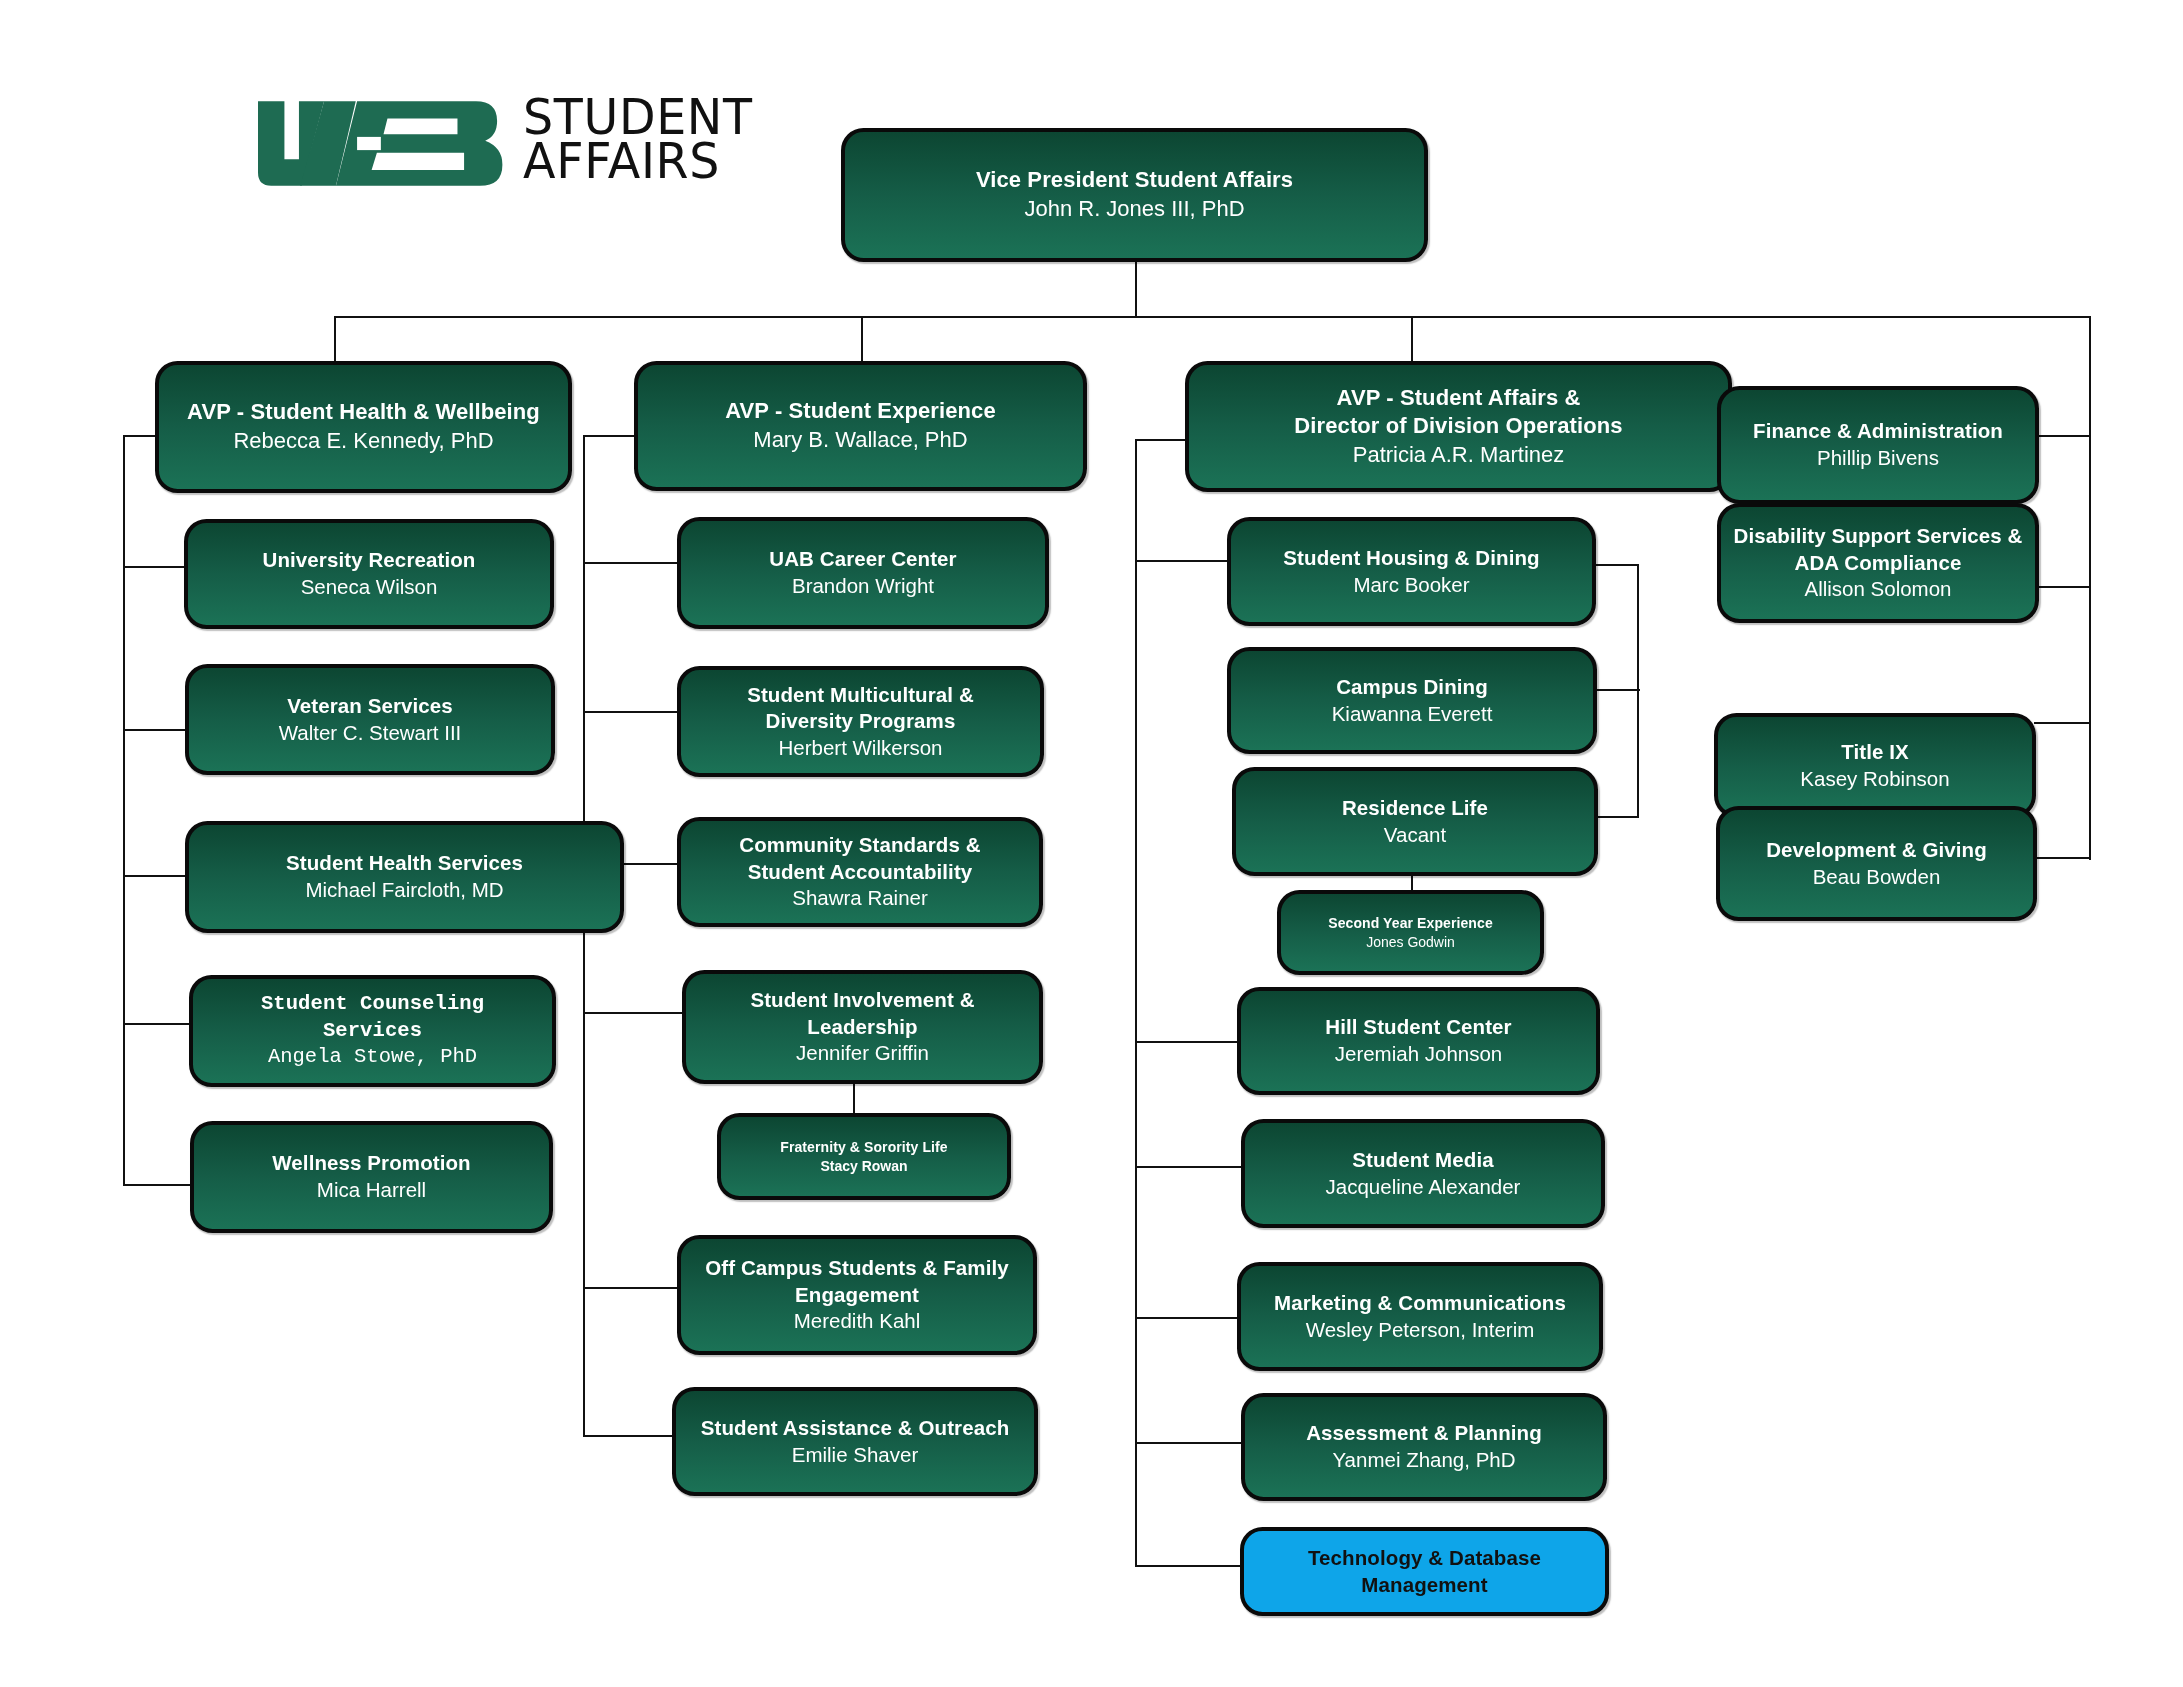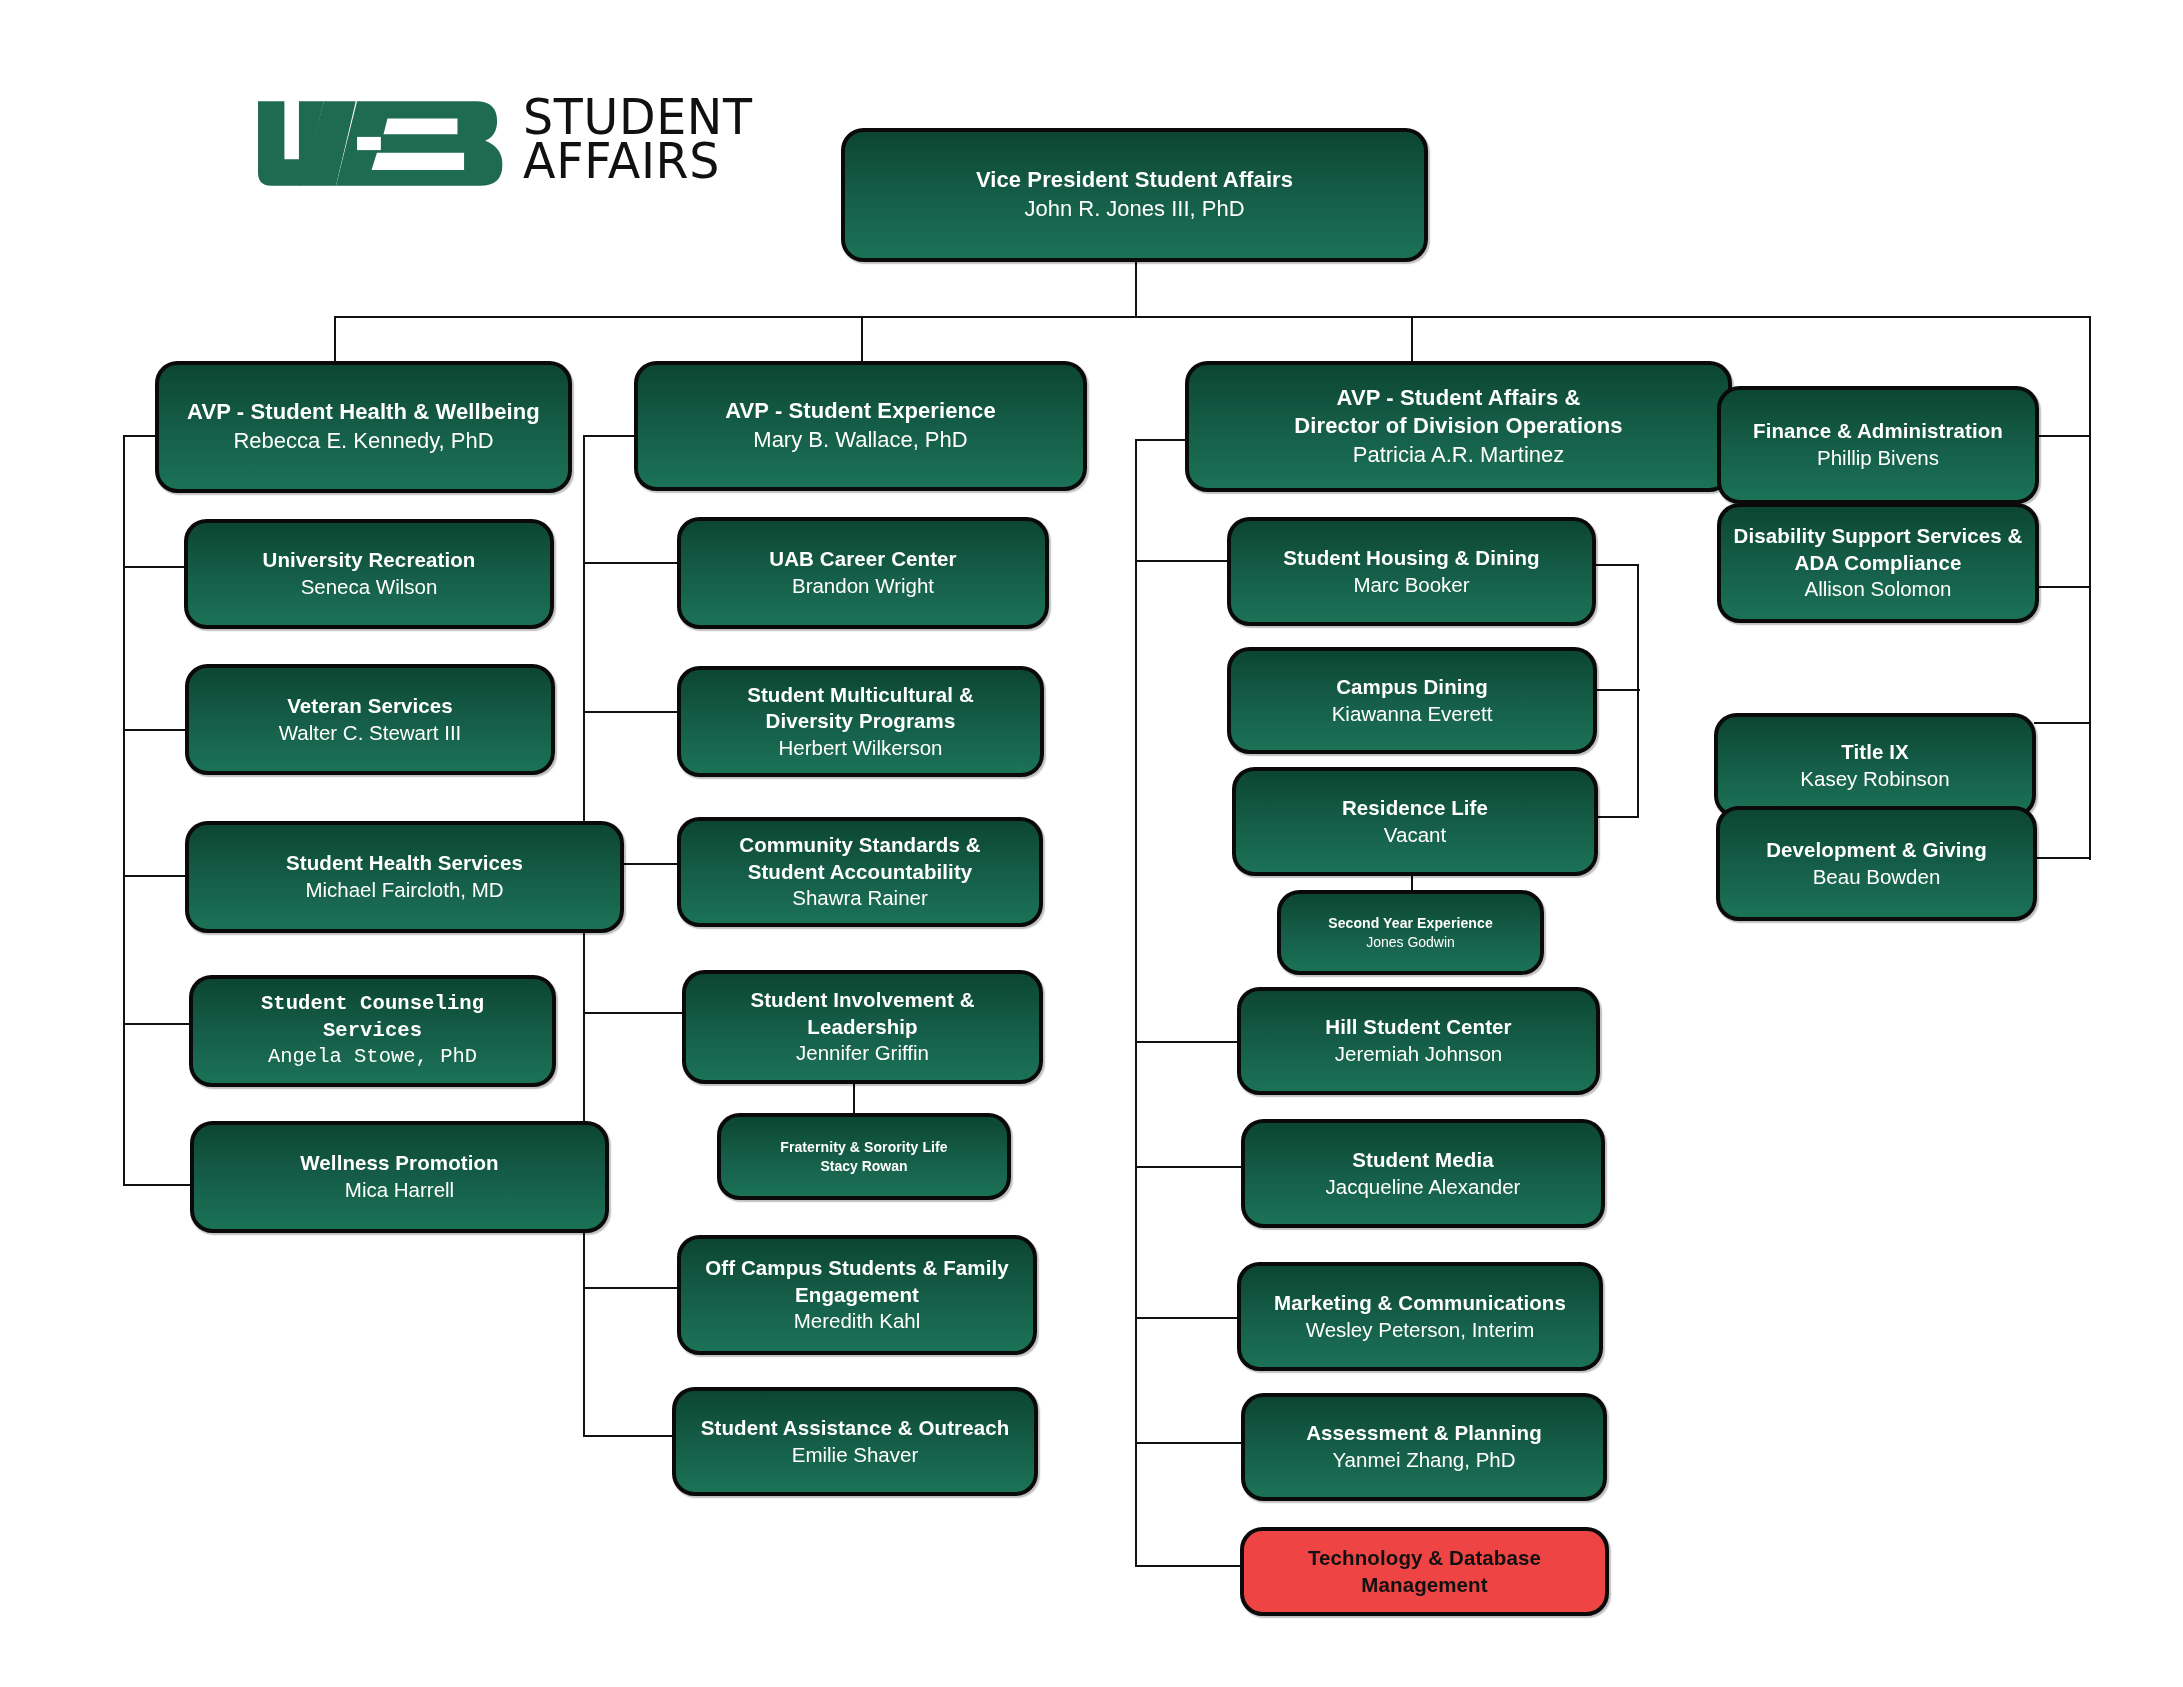"Wellness Promotion" div.box { width: 419px -> 363px }
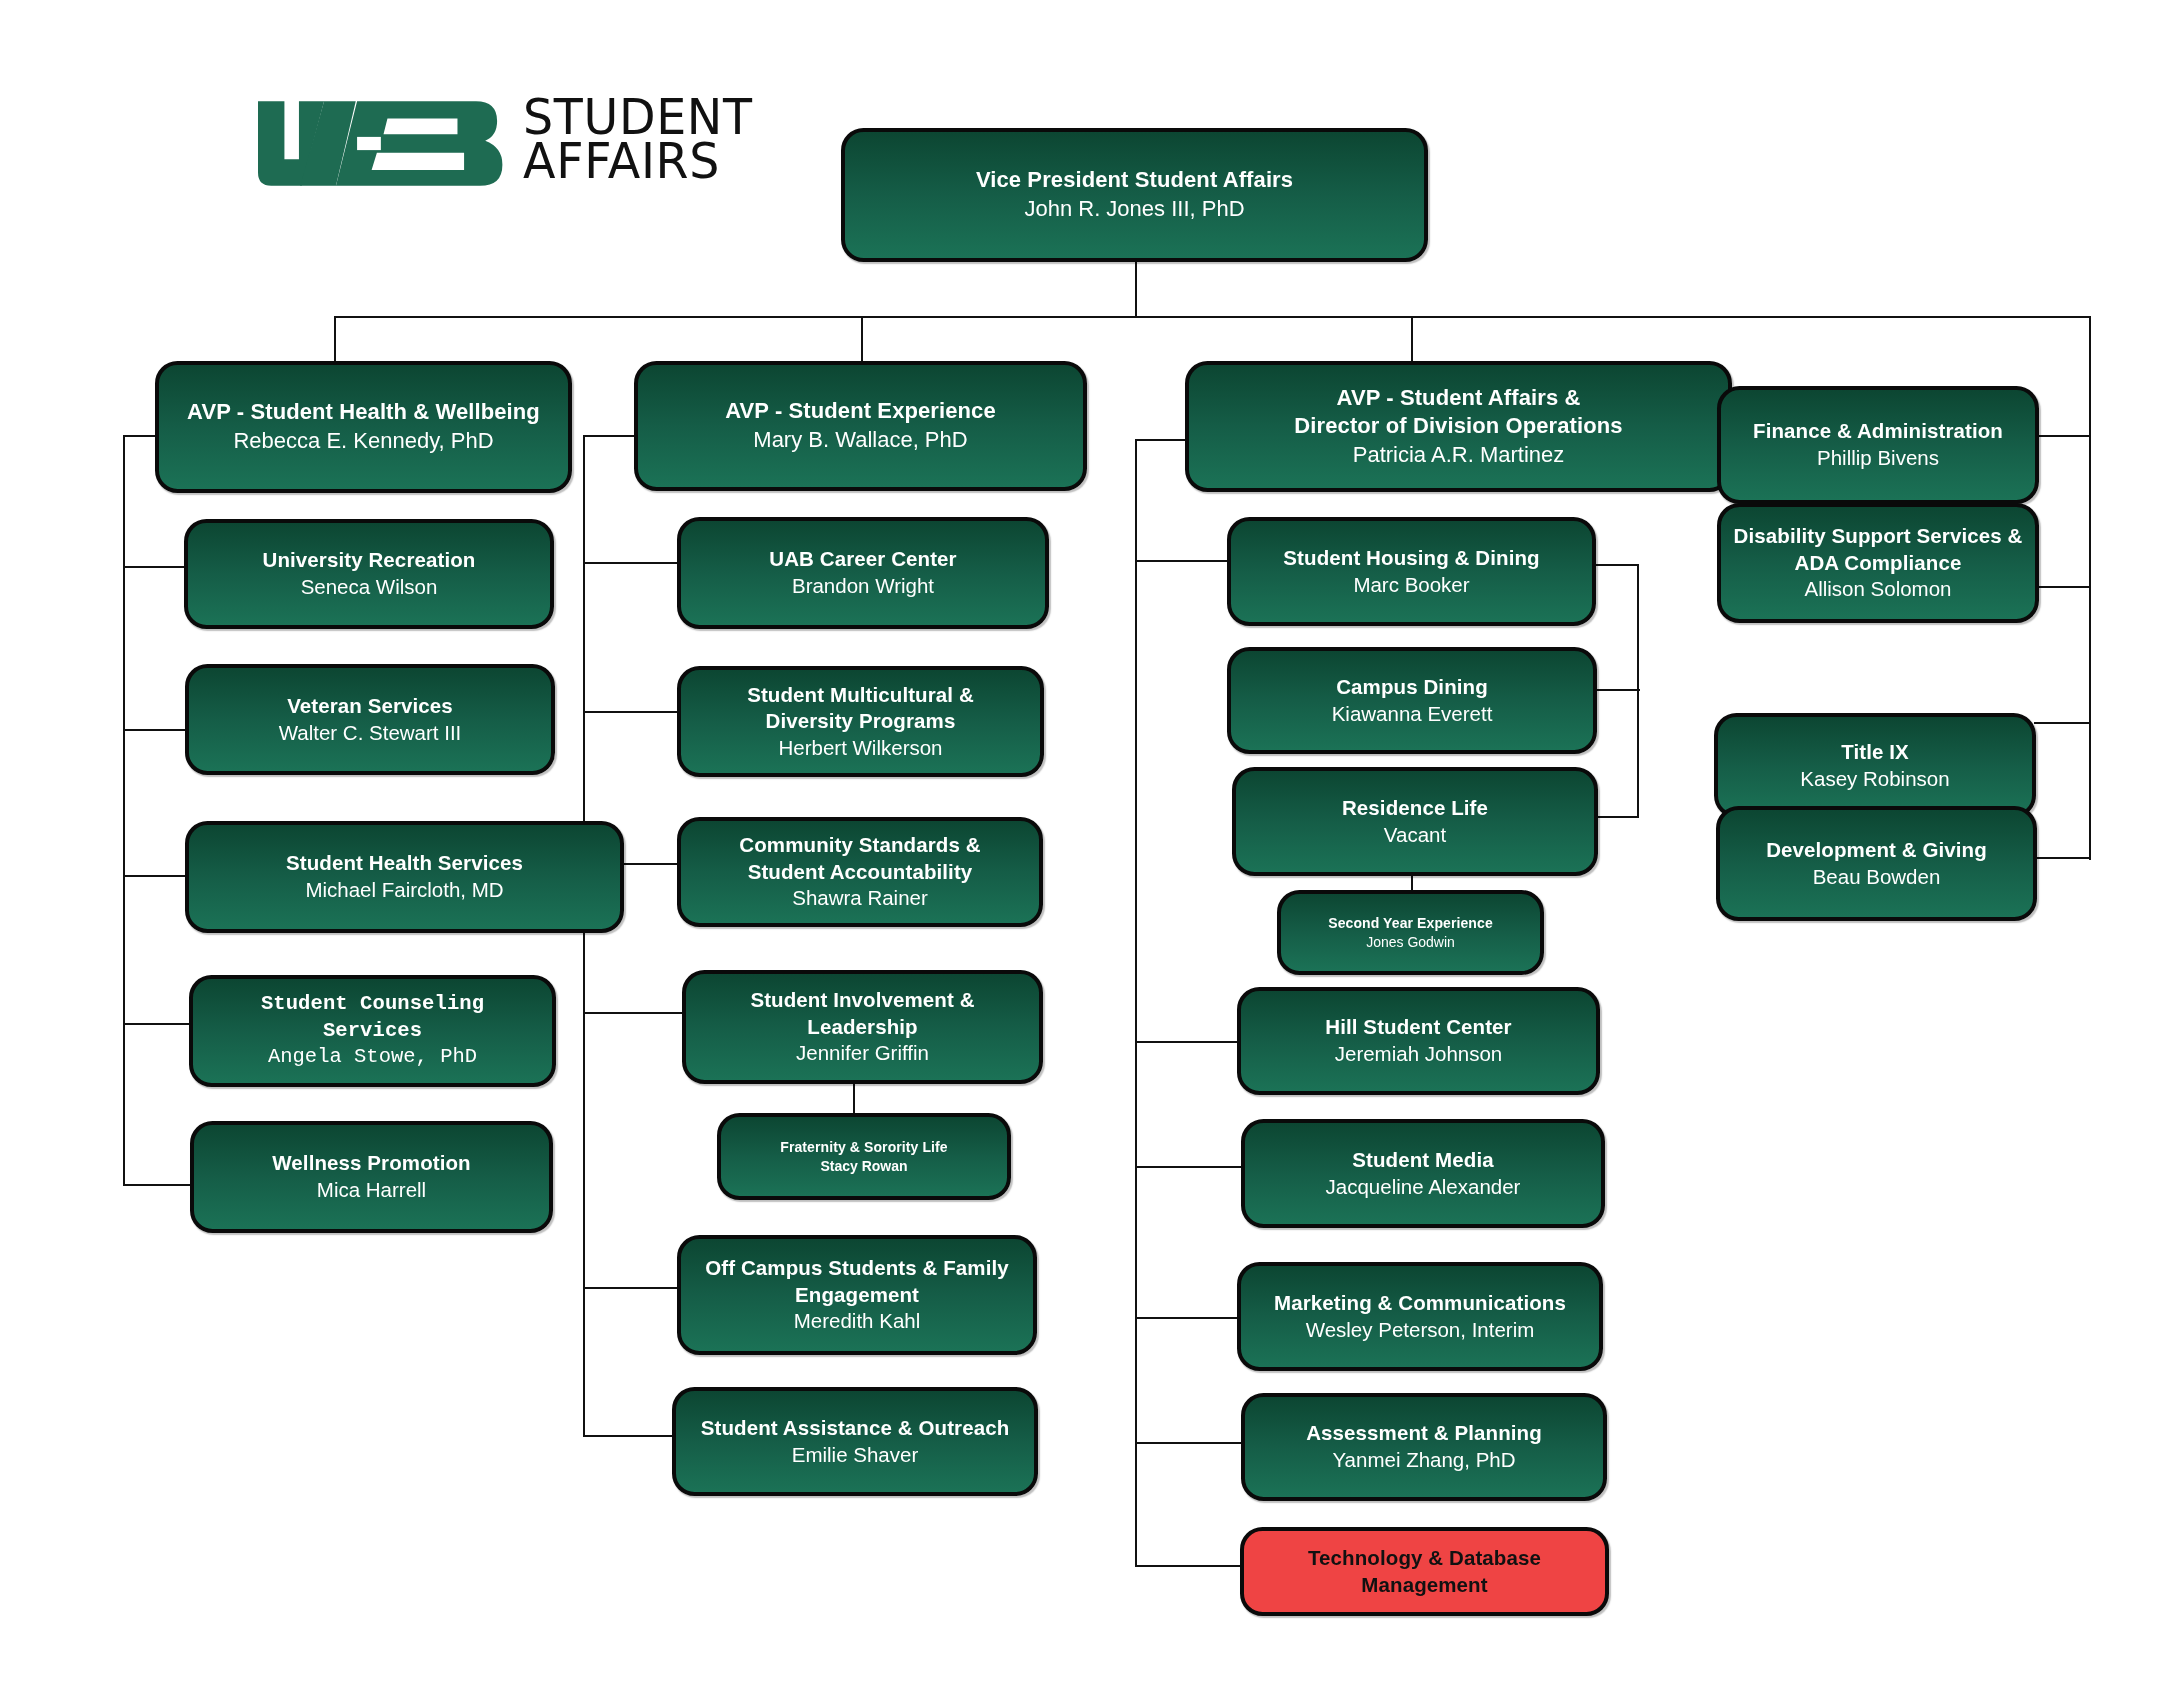"Technology & Database Management" .box.grey { background: #ef4444 -> #0ea5e9 }
